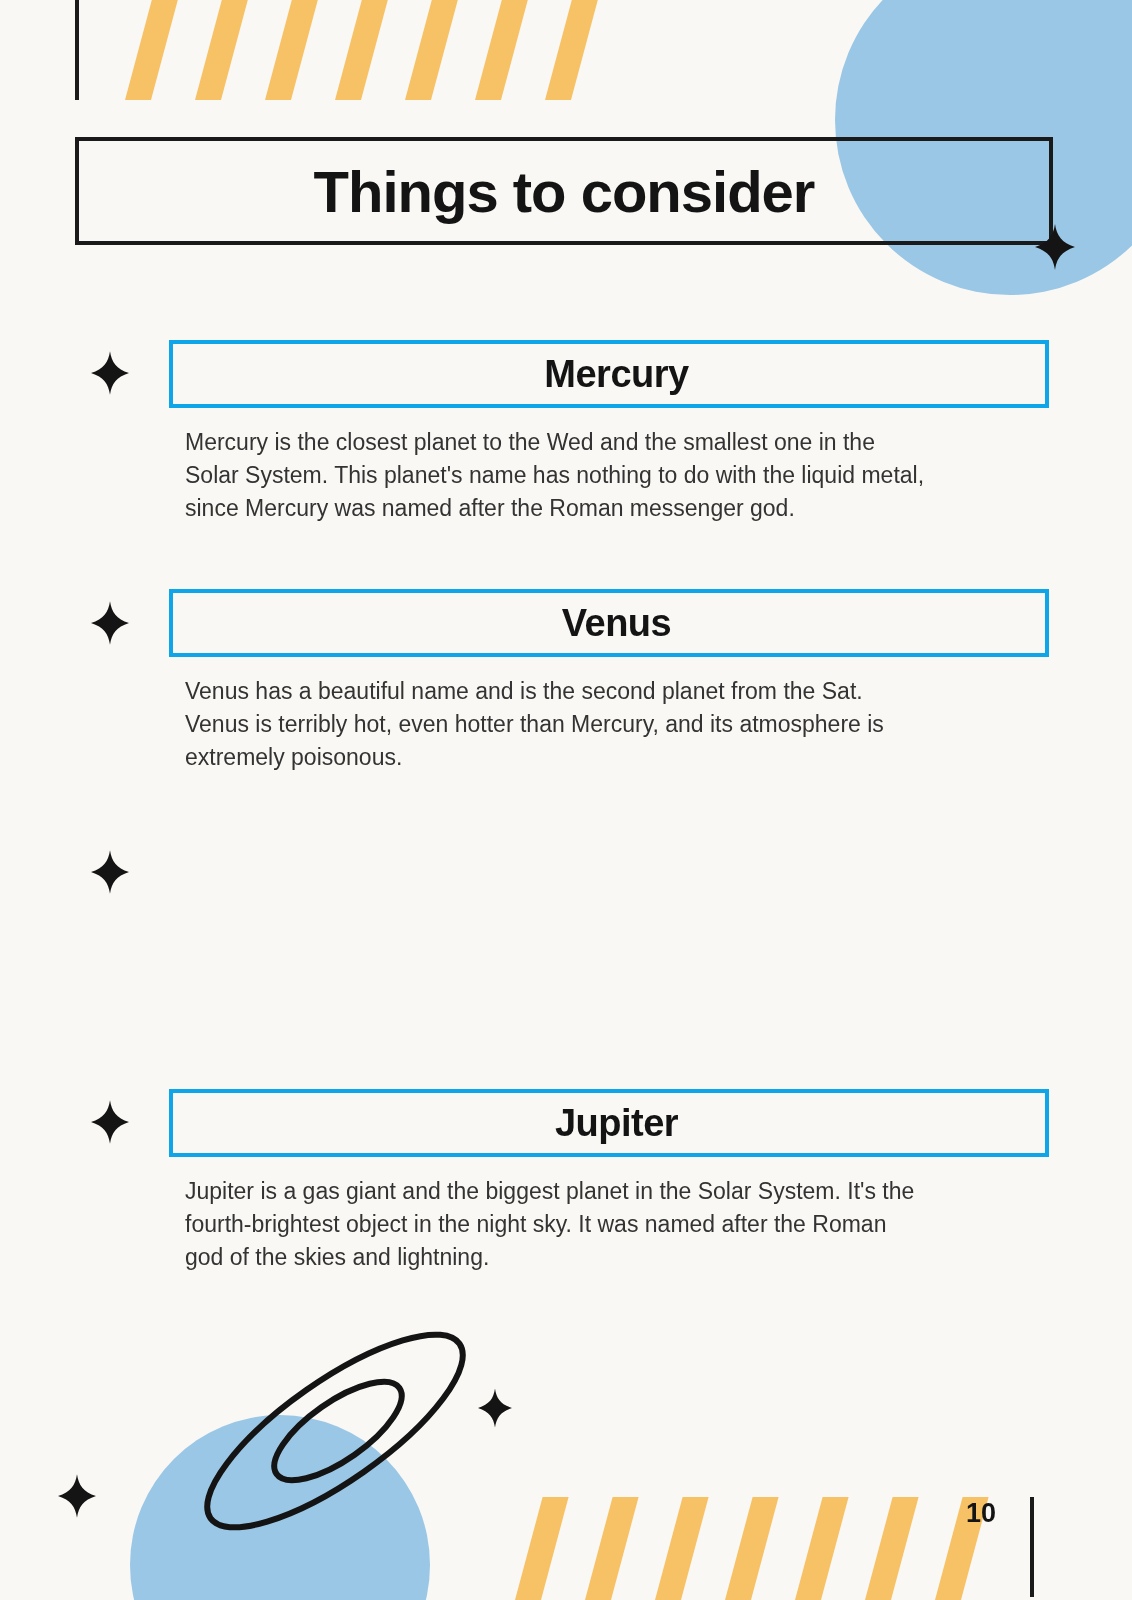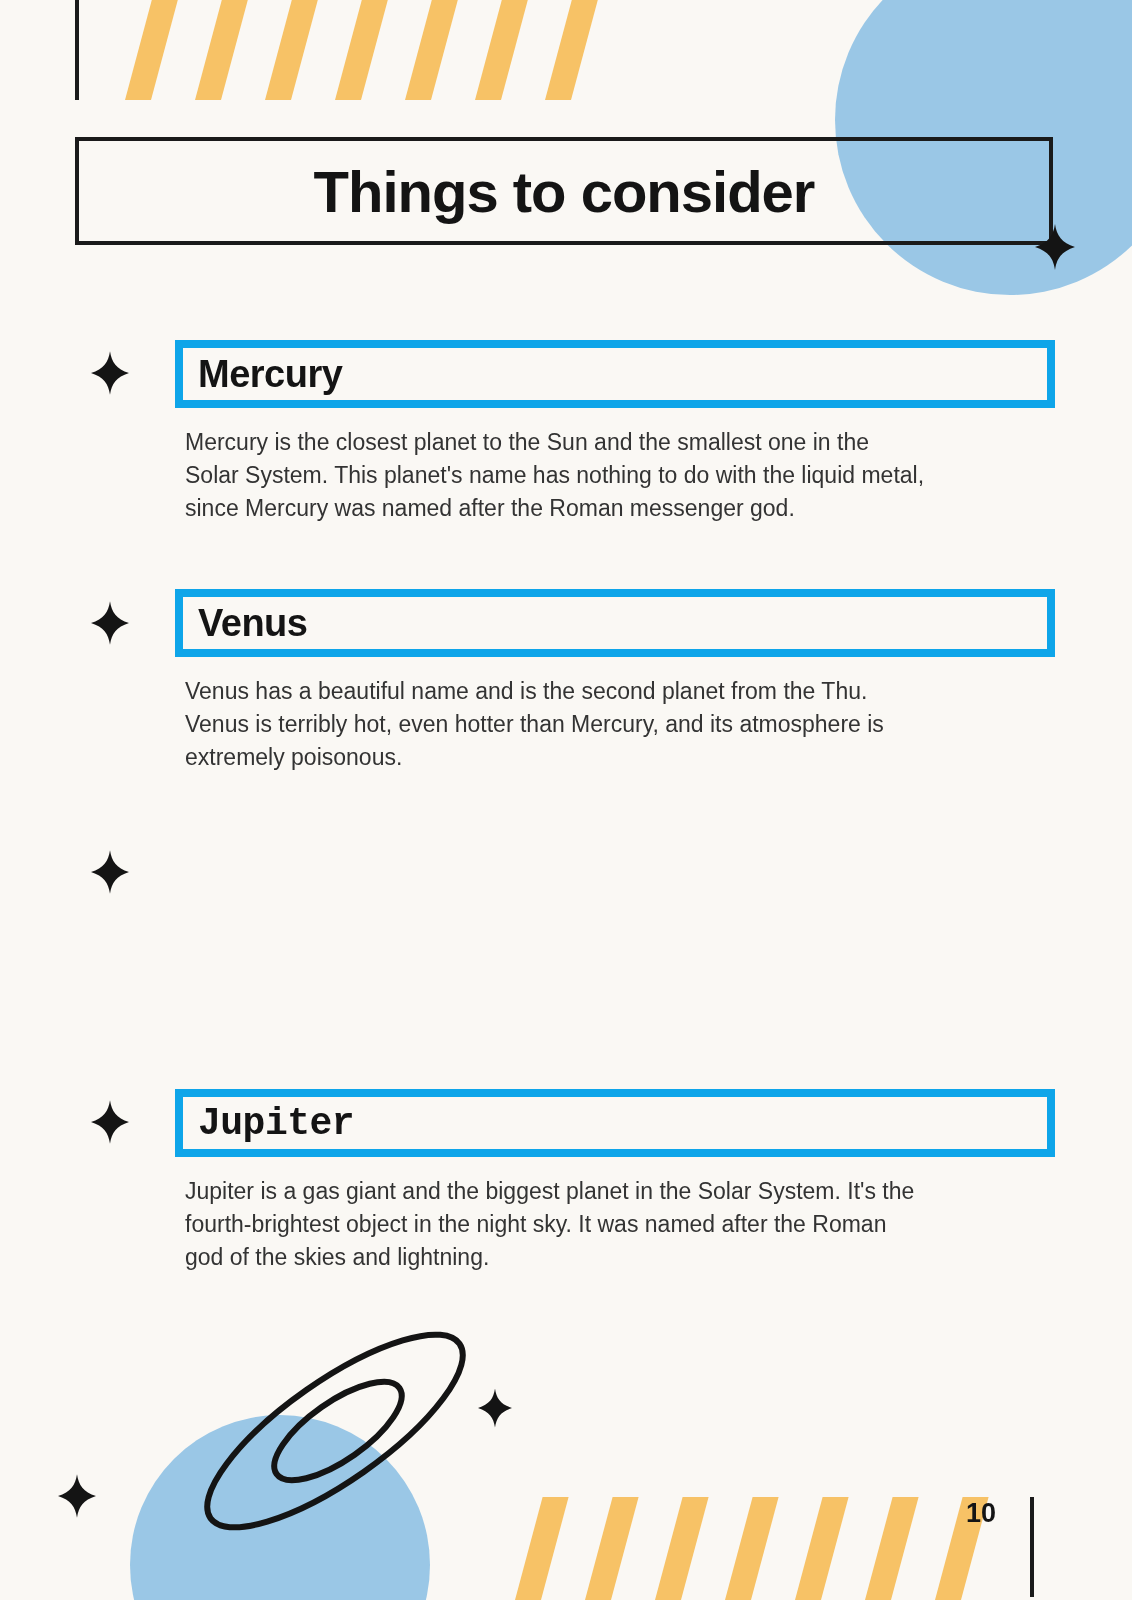"Mercury" .section-box { border: 8px solid #0ea5e9 -> 4px solid #0ea5e9; justify-content: none -> center; left: 175px -> 169px }
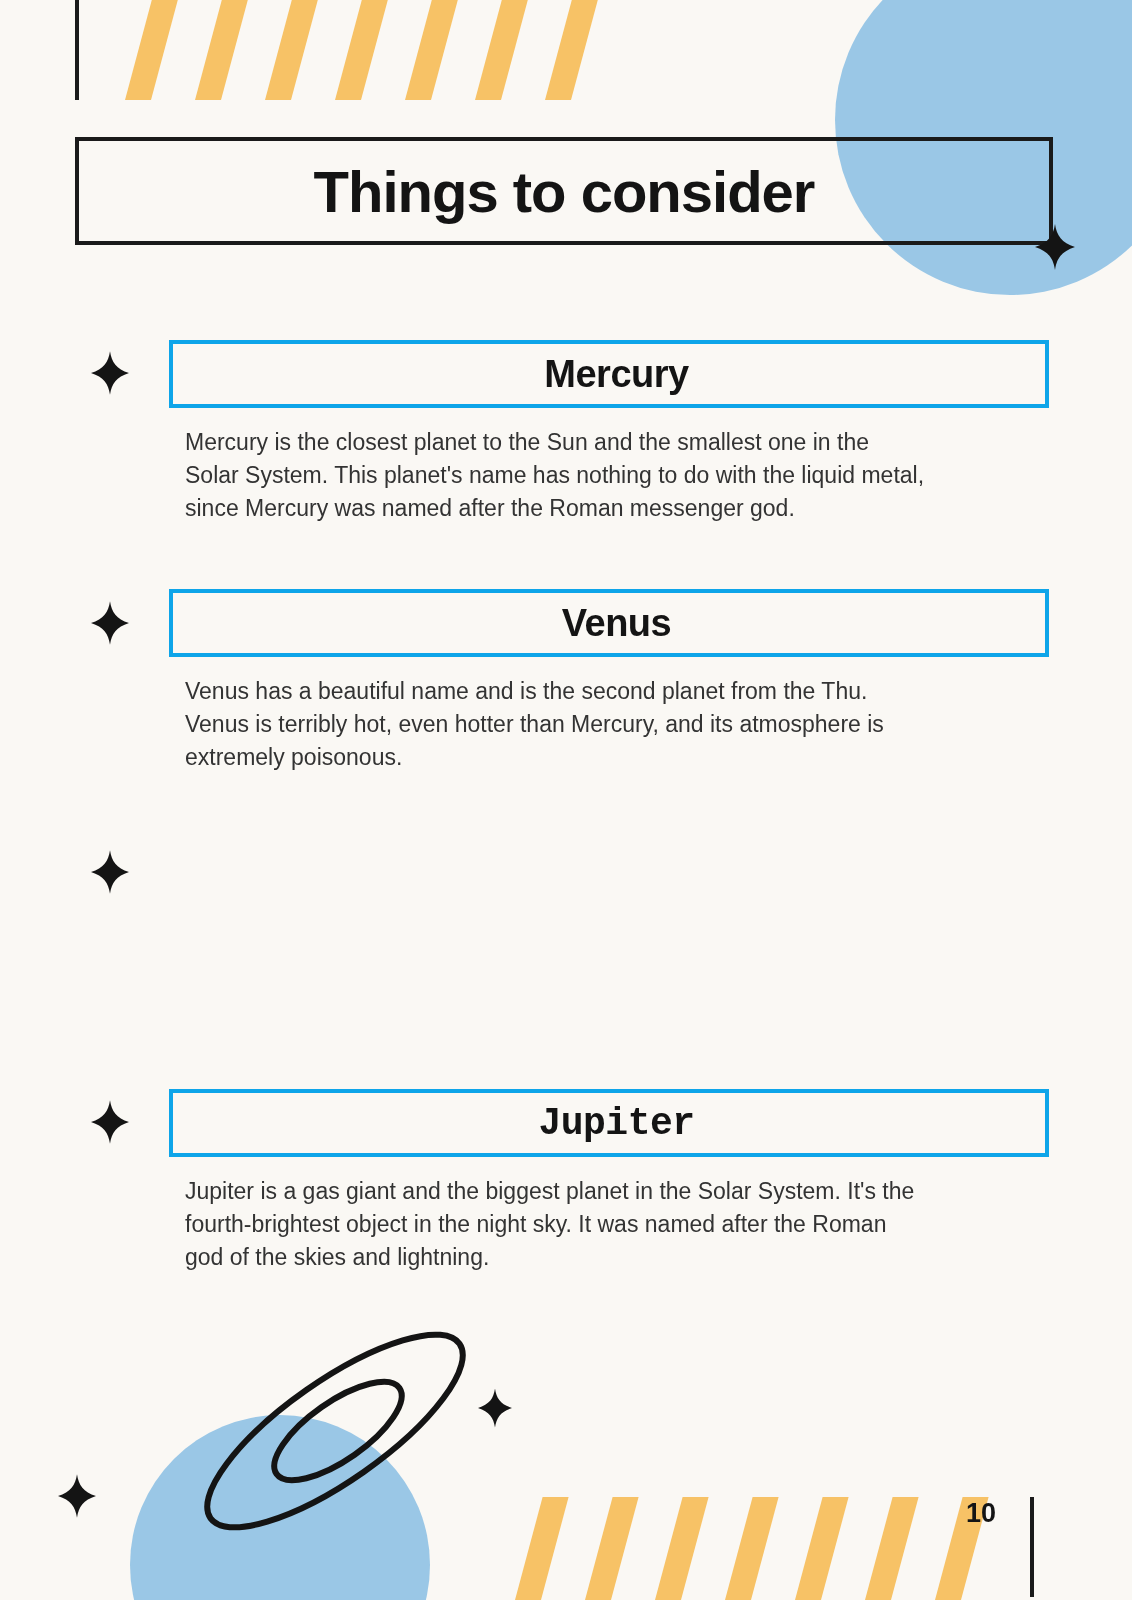"Mercury is the closest planet" p.section-body { text: Sun -> Wed }
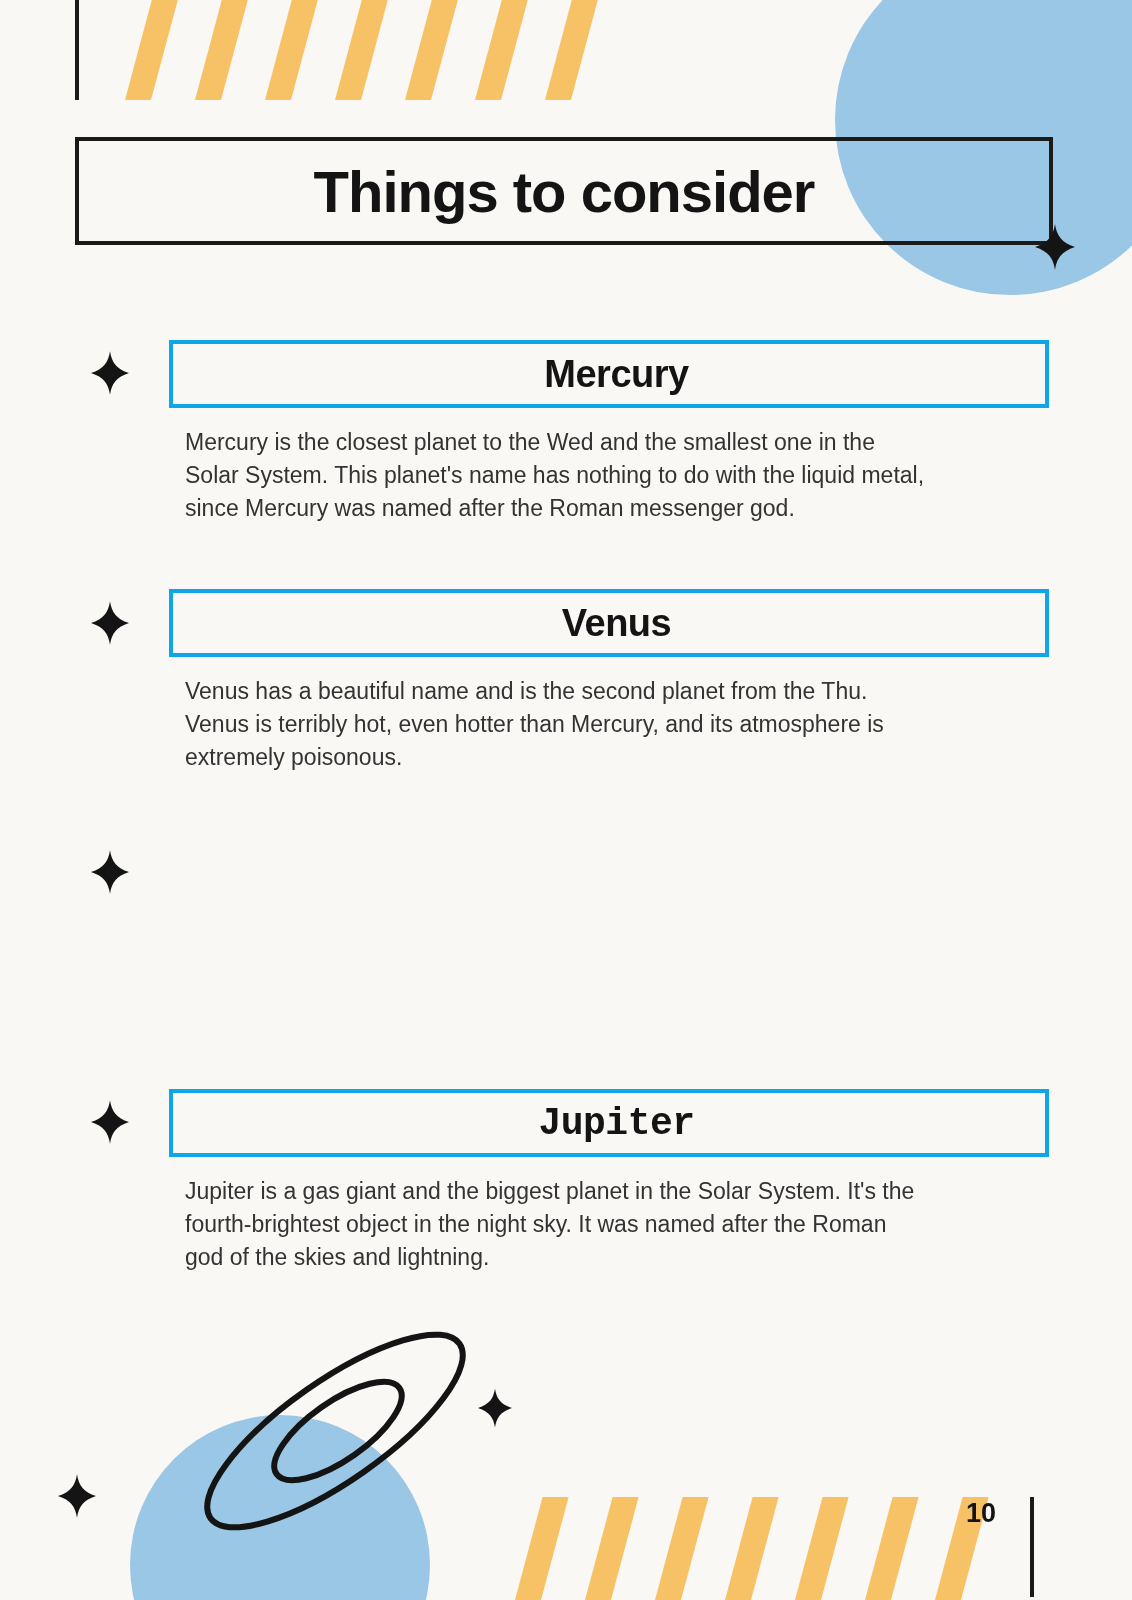"Venus has a beautiful name" p.section-body { text: Thu -> Sat }
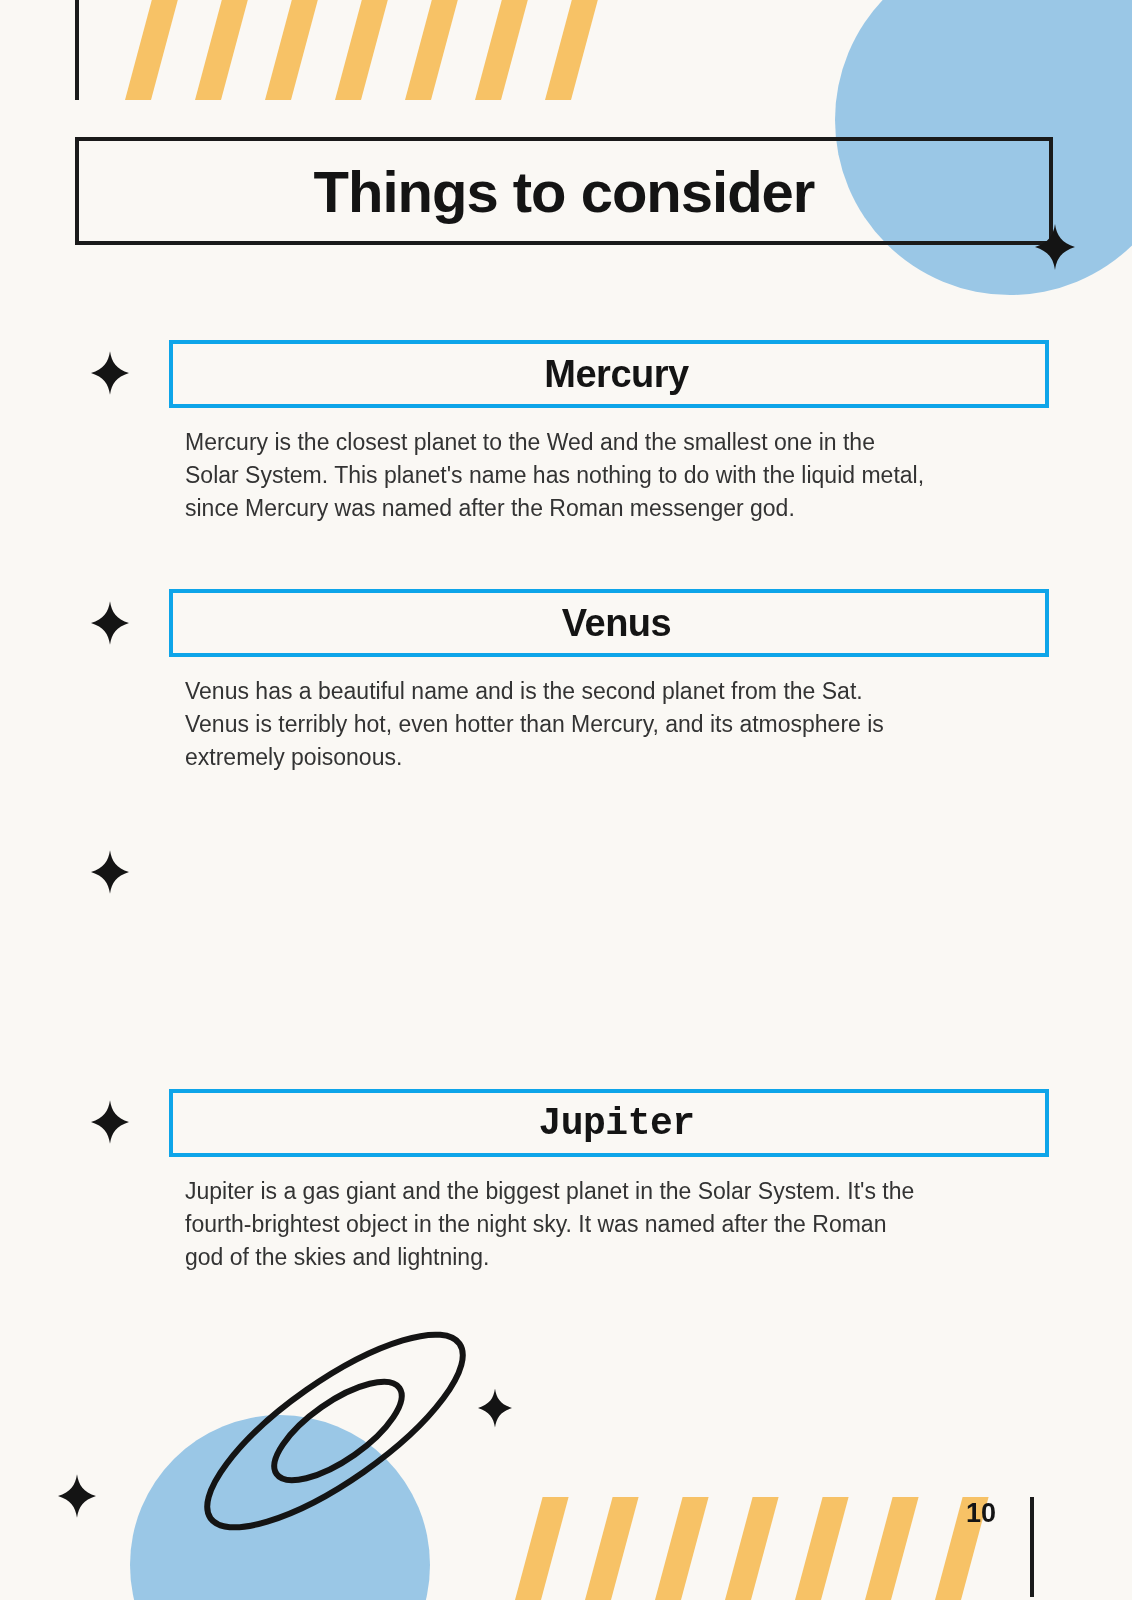"Jupiter" .box-jupiter { font-family: Liberation Mono, monospace -> none }
